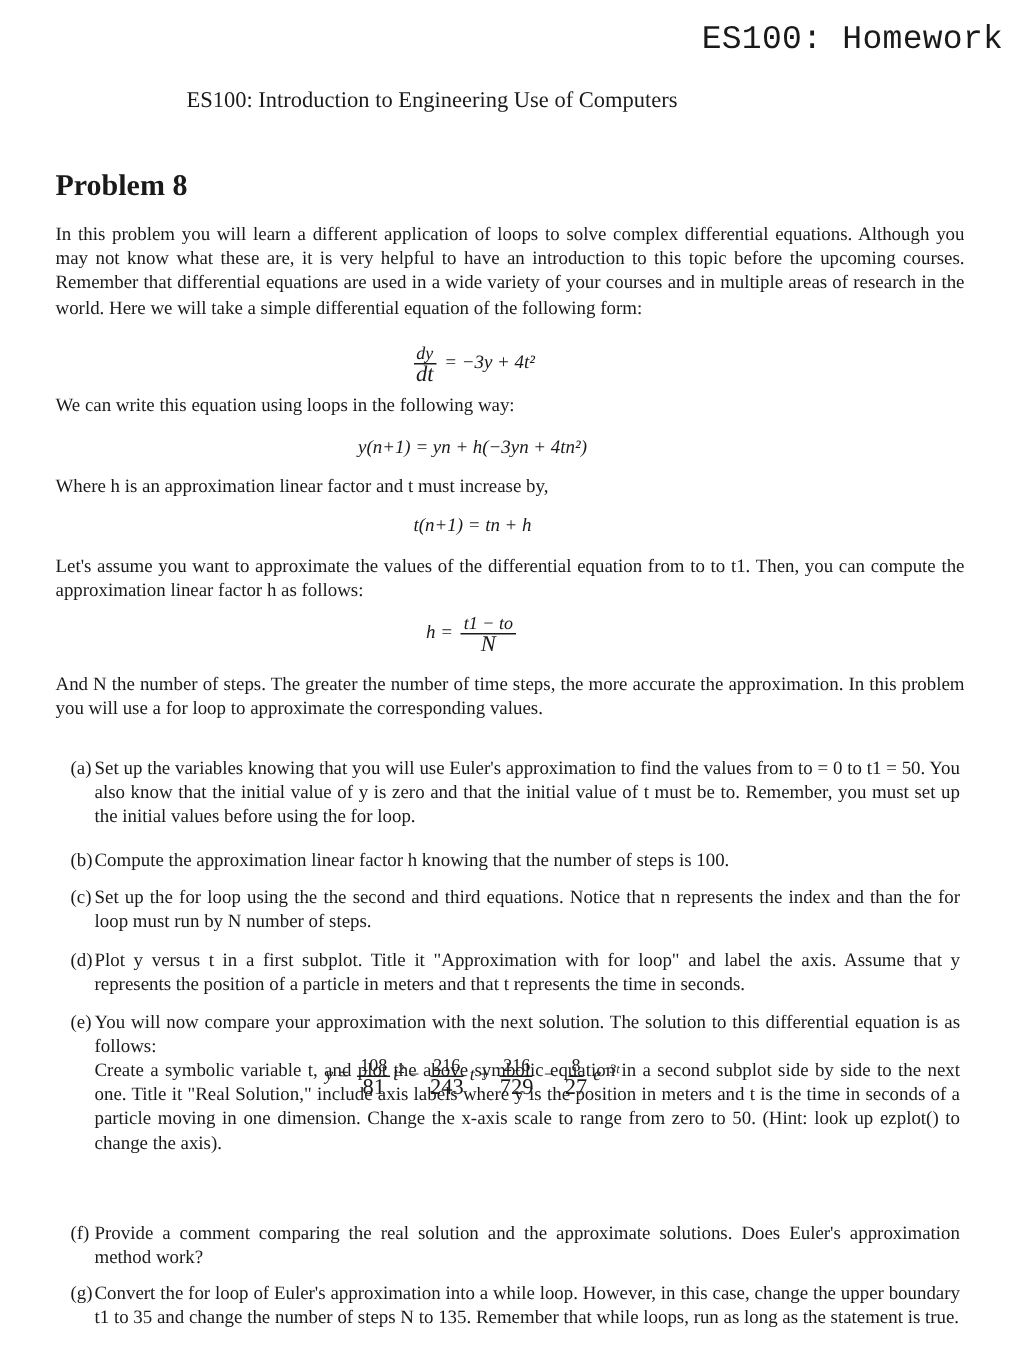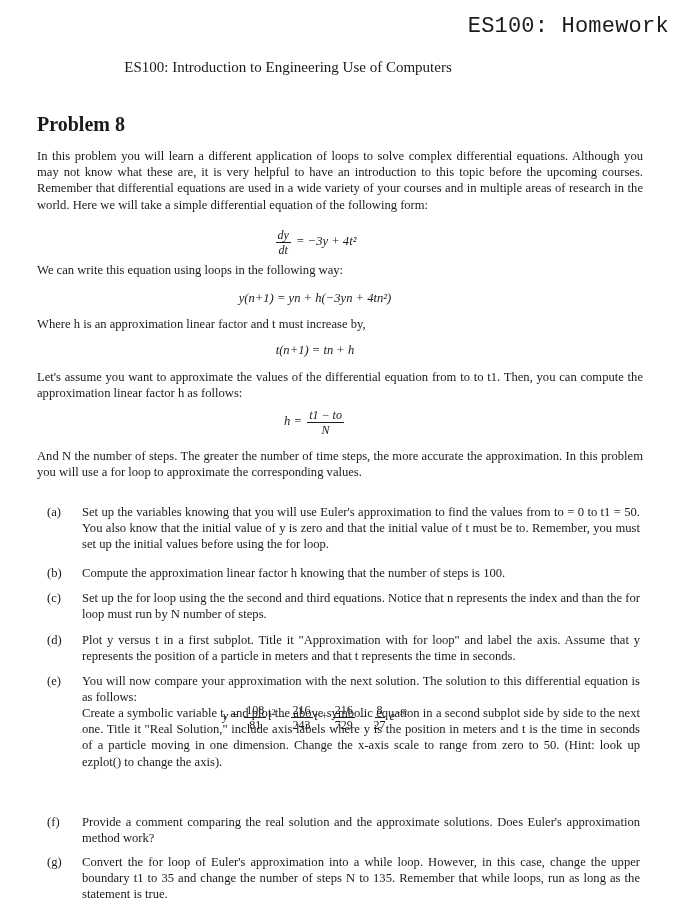"dt" .frac .den { font-size: 12px -> 15px }
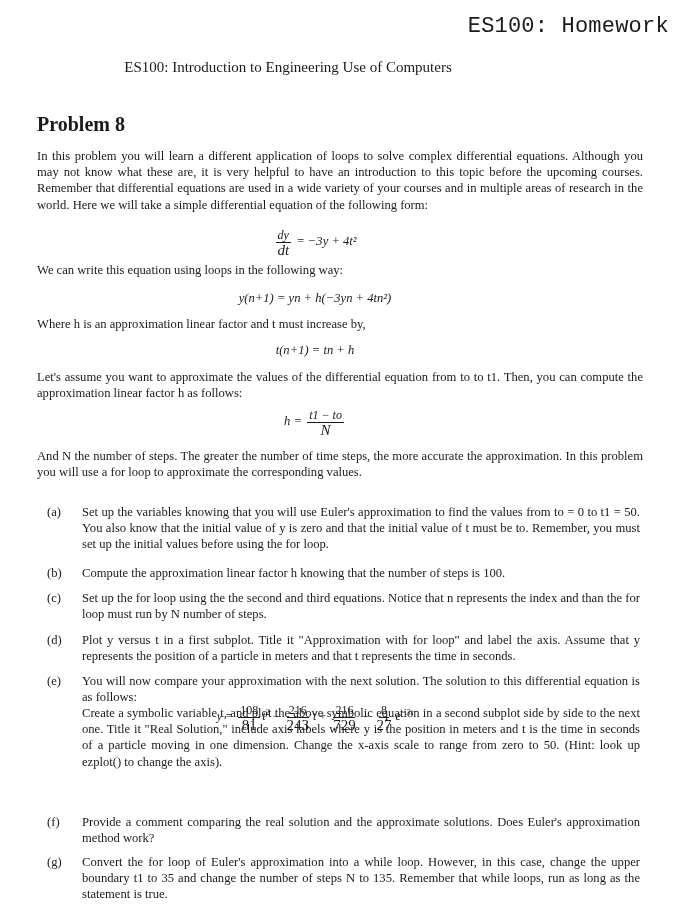"Set up the variables knowing" .item .body { margin-left: 35px -> 16px }
